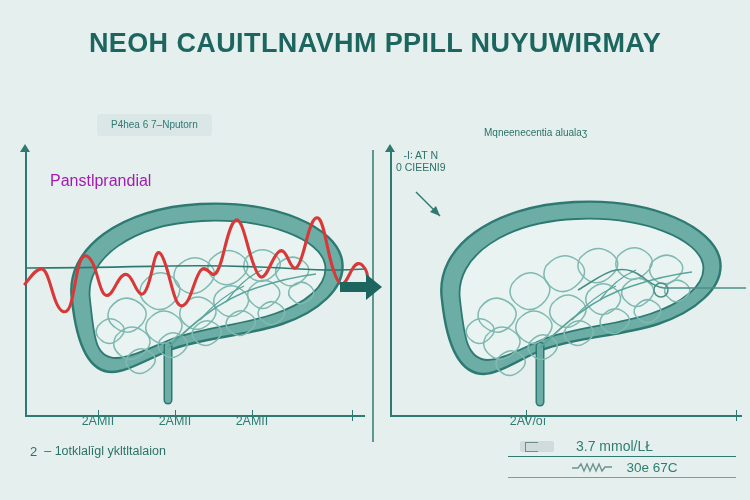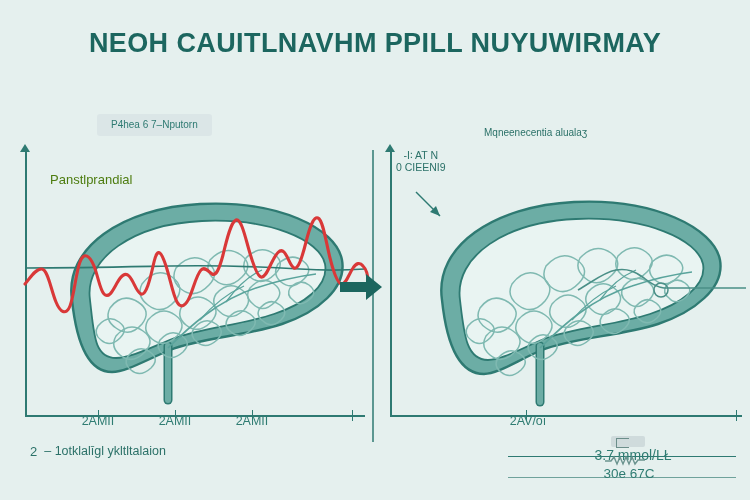"Panstlprandial" .inner-label { color: #4d7c0f -> #a21caf; font-size: 13px -> 16px }
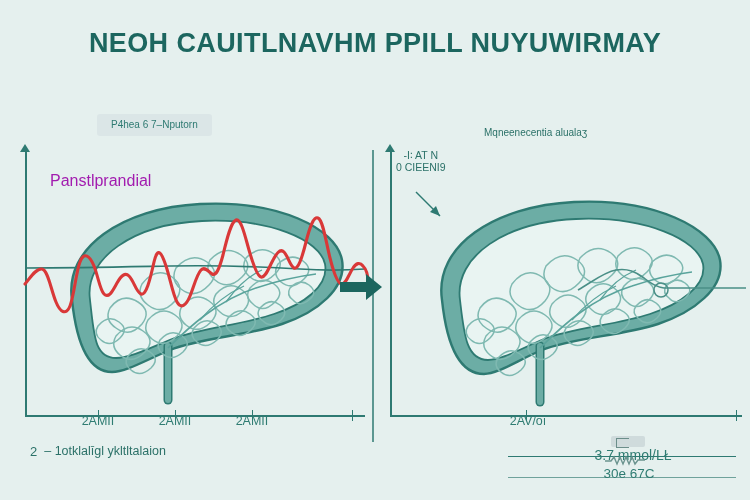"3.7 mmol/LŁ" .vrow { flex-direction: column -> none }
